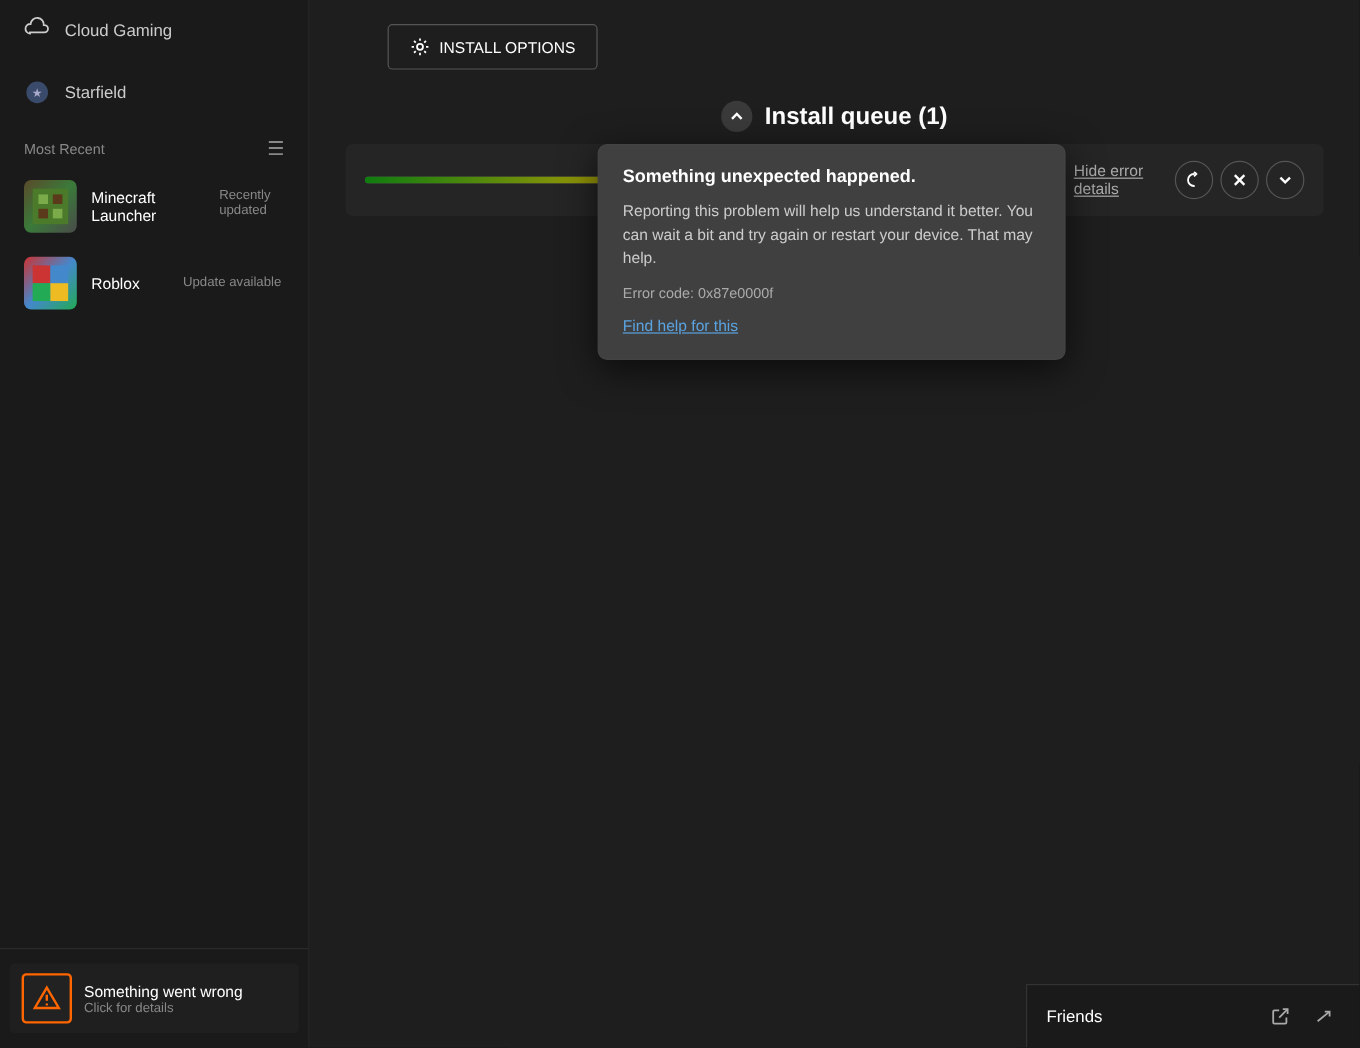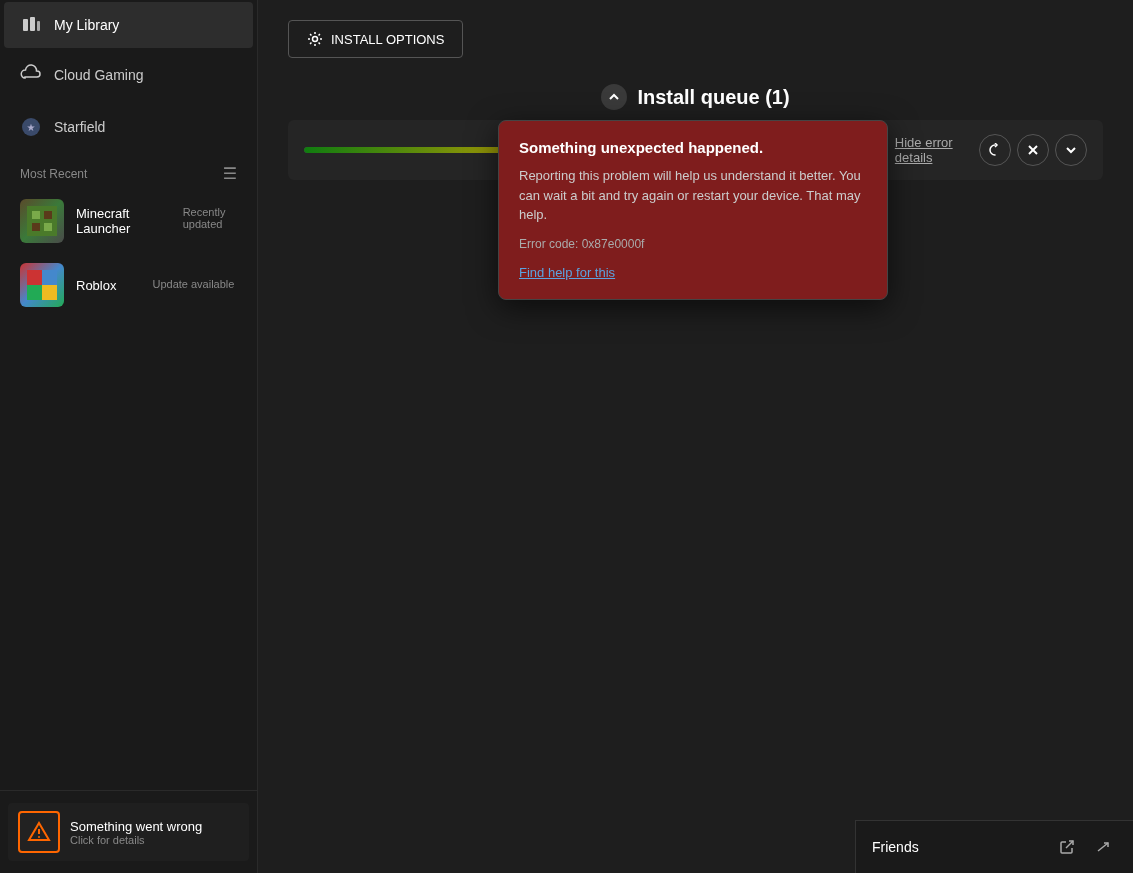"My Library" div.sidebar-item { html: <div> <span> <svg> <rect></rect> <rect></rect> <rect></rect> </svg> </span> <span>My Library</span> </div> -> none }
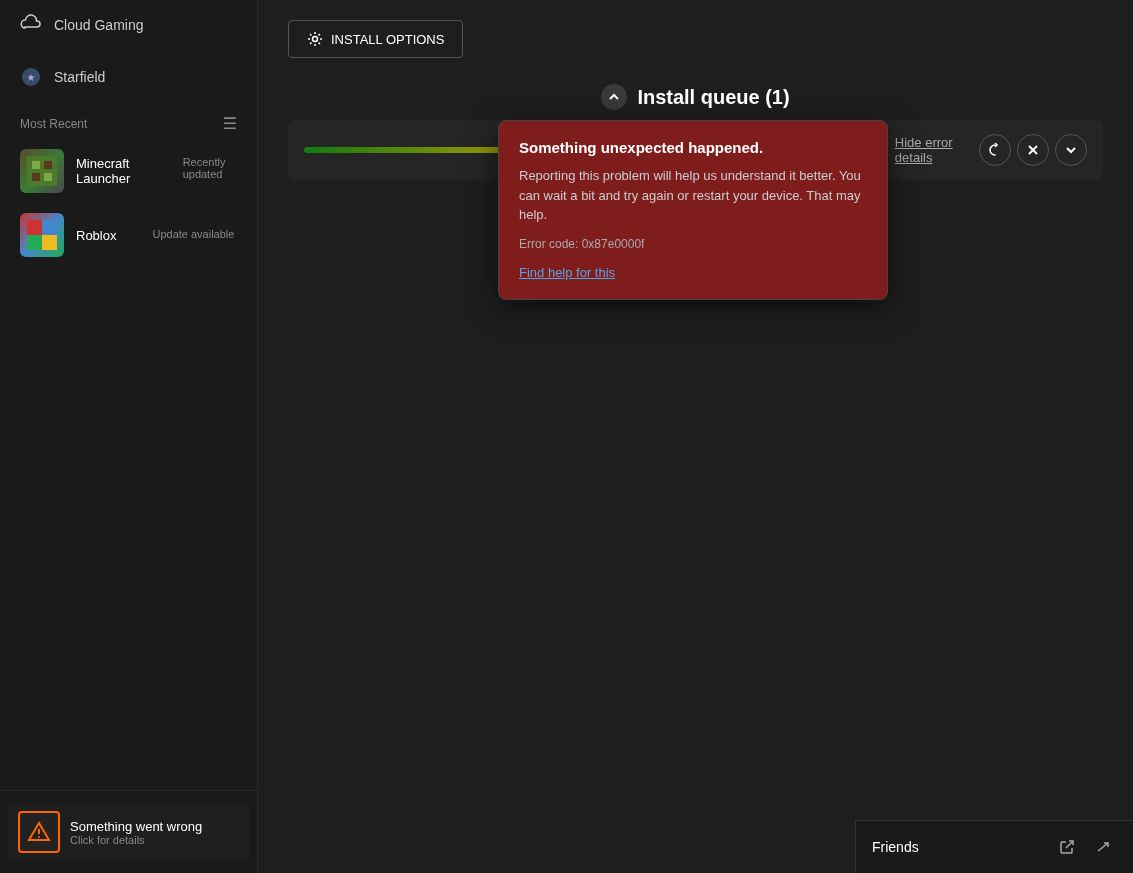"INSTALL OPTIONS" .install-options-btn { margin-left: none -> 35px }
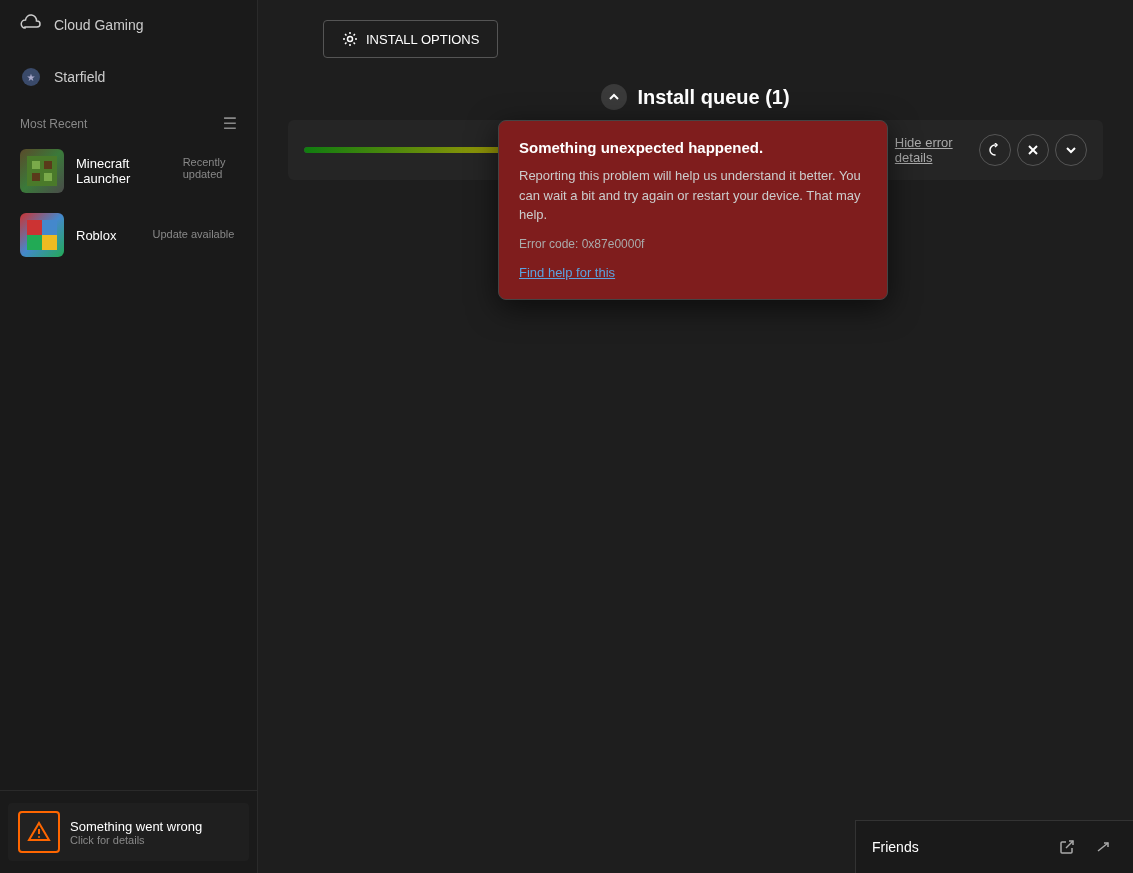"Something unexpected happened." .error-popup { background: #7f1d1d -> #404040 }
